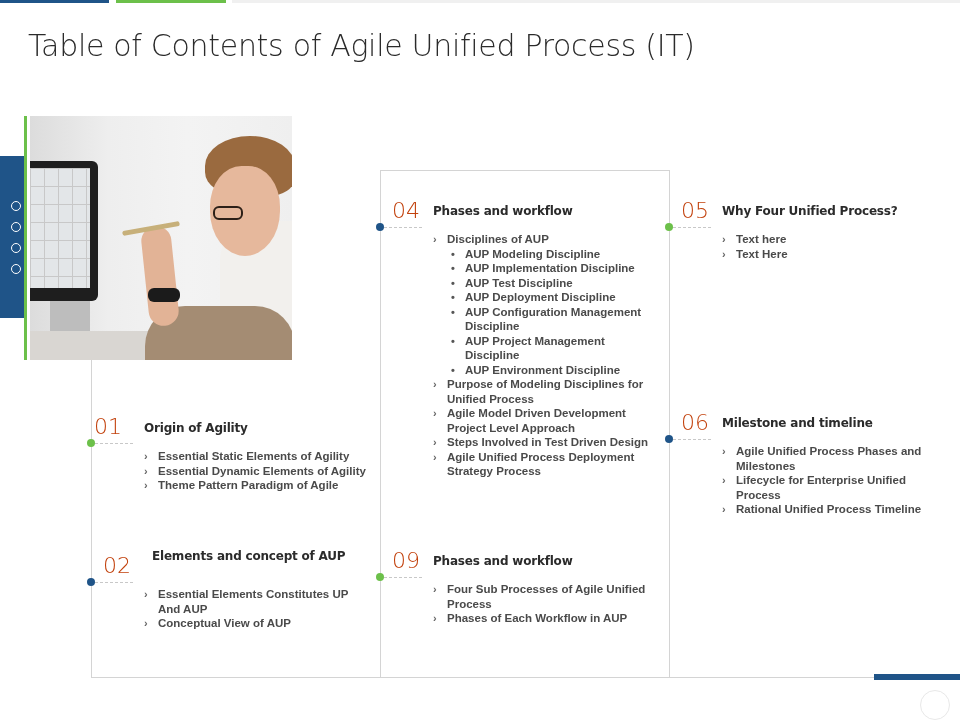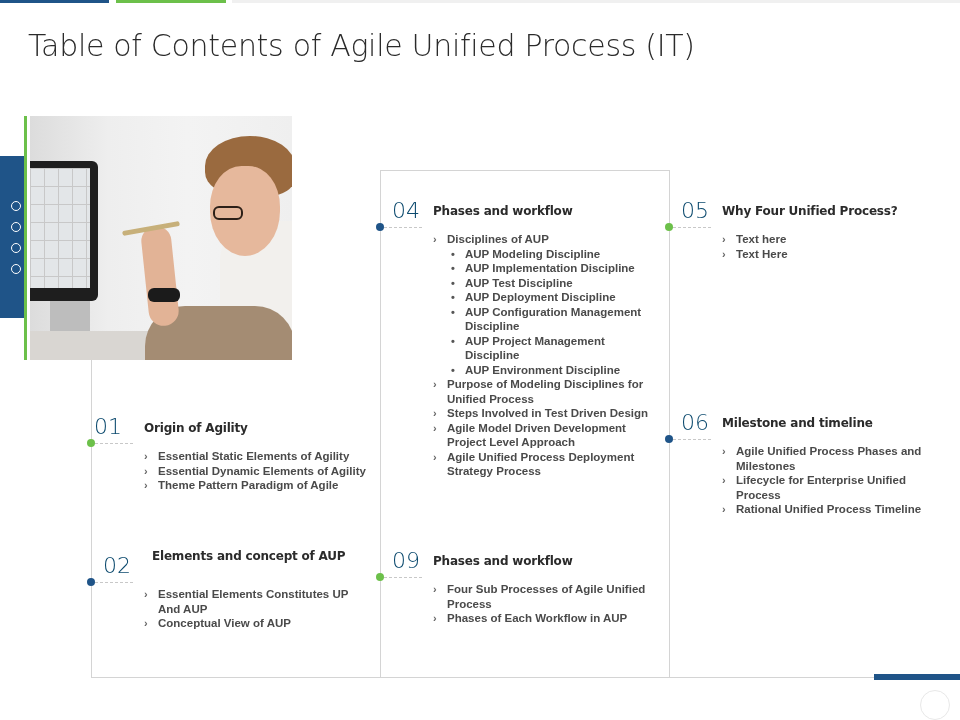"04" .section .num { color: #0c4a6e -> #c2410c }
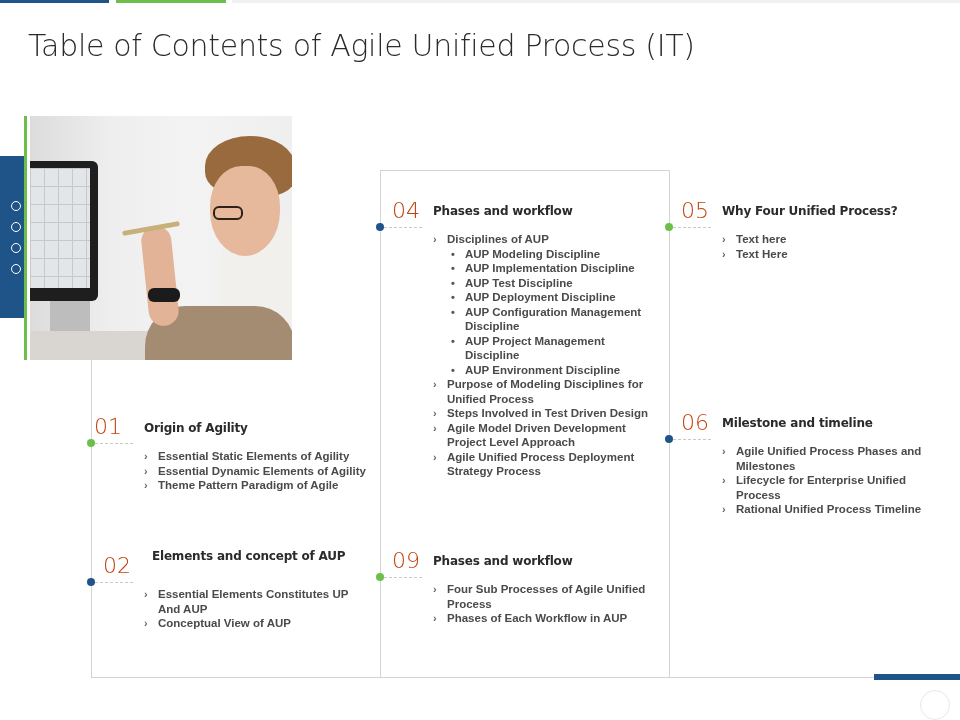"Steps Involved in Test Driven" li { order: before "Agile Model Driven Development Project" -> after "Agile Model Driven Development Project" }
